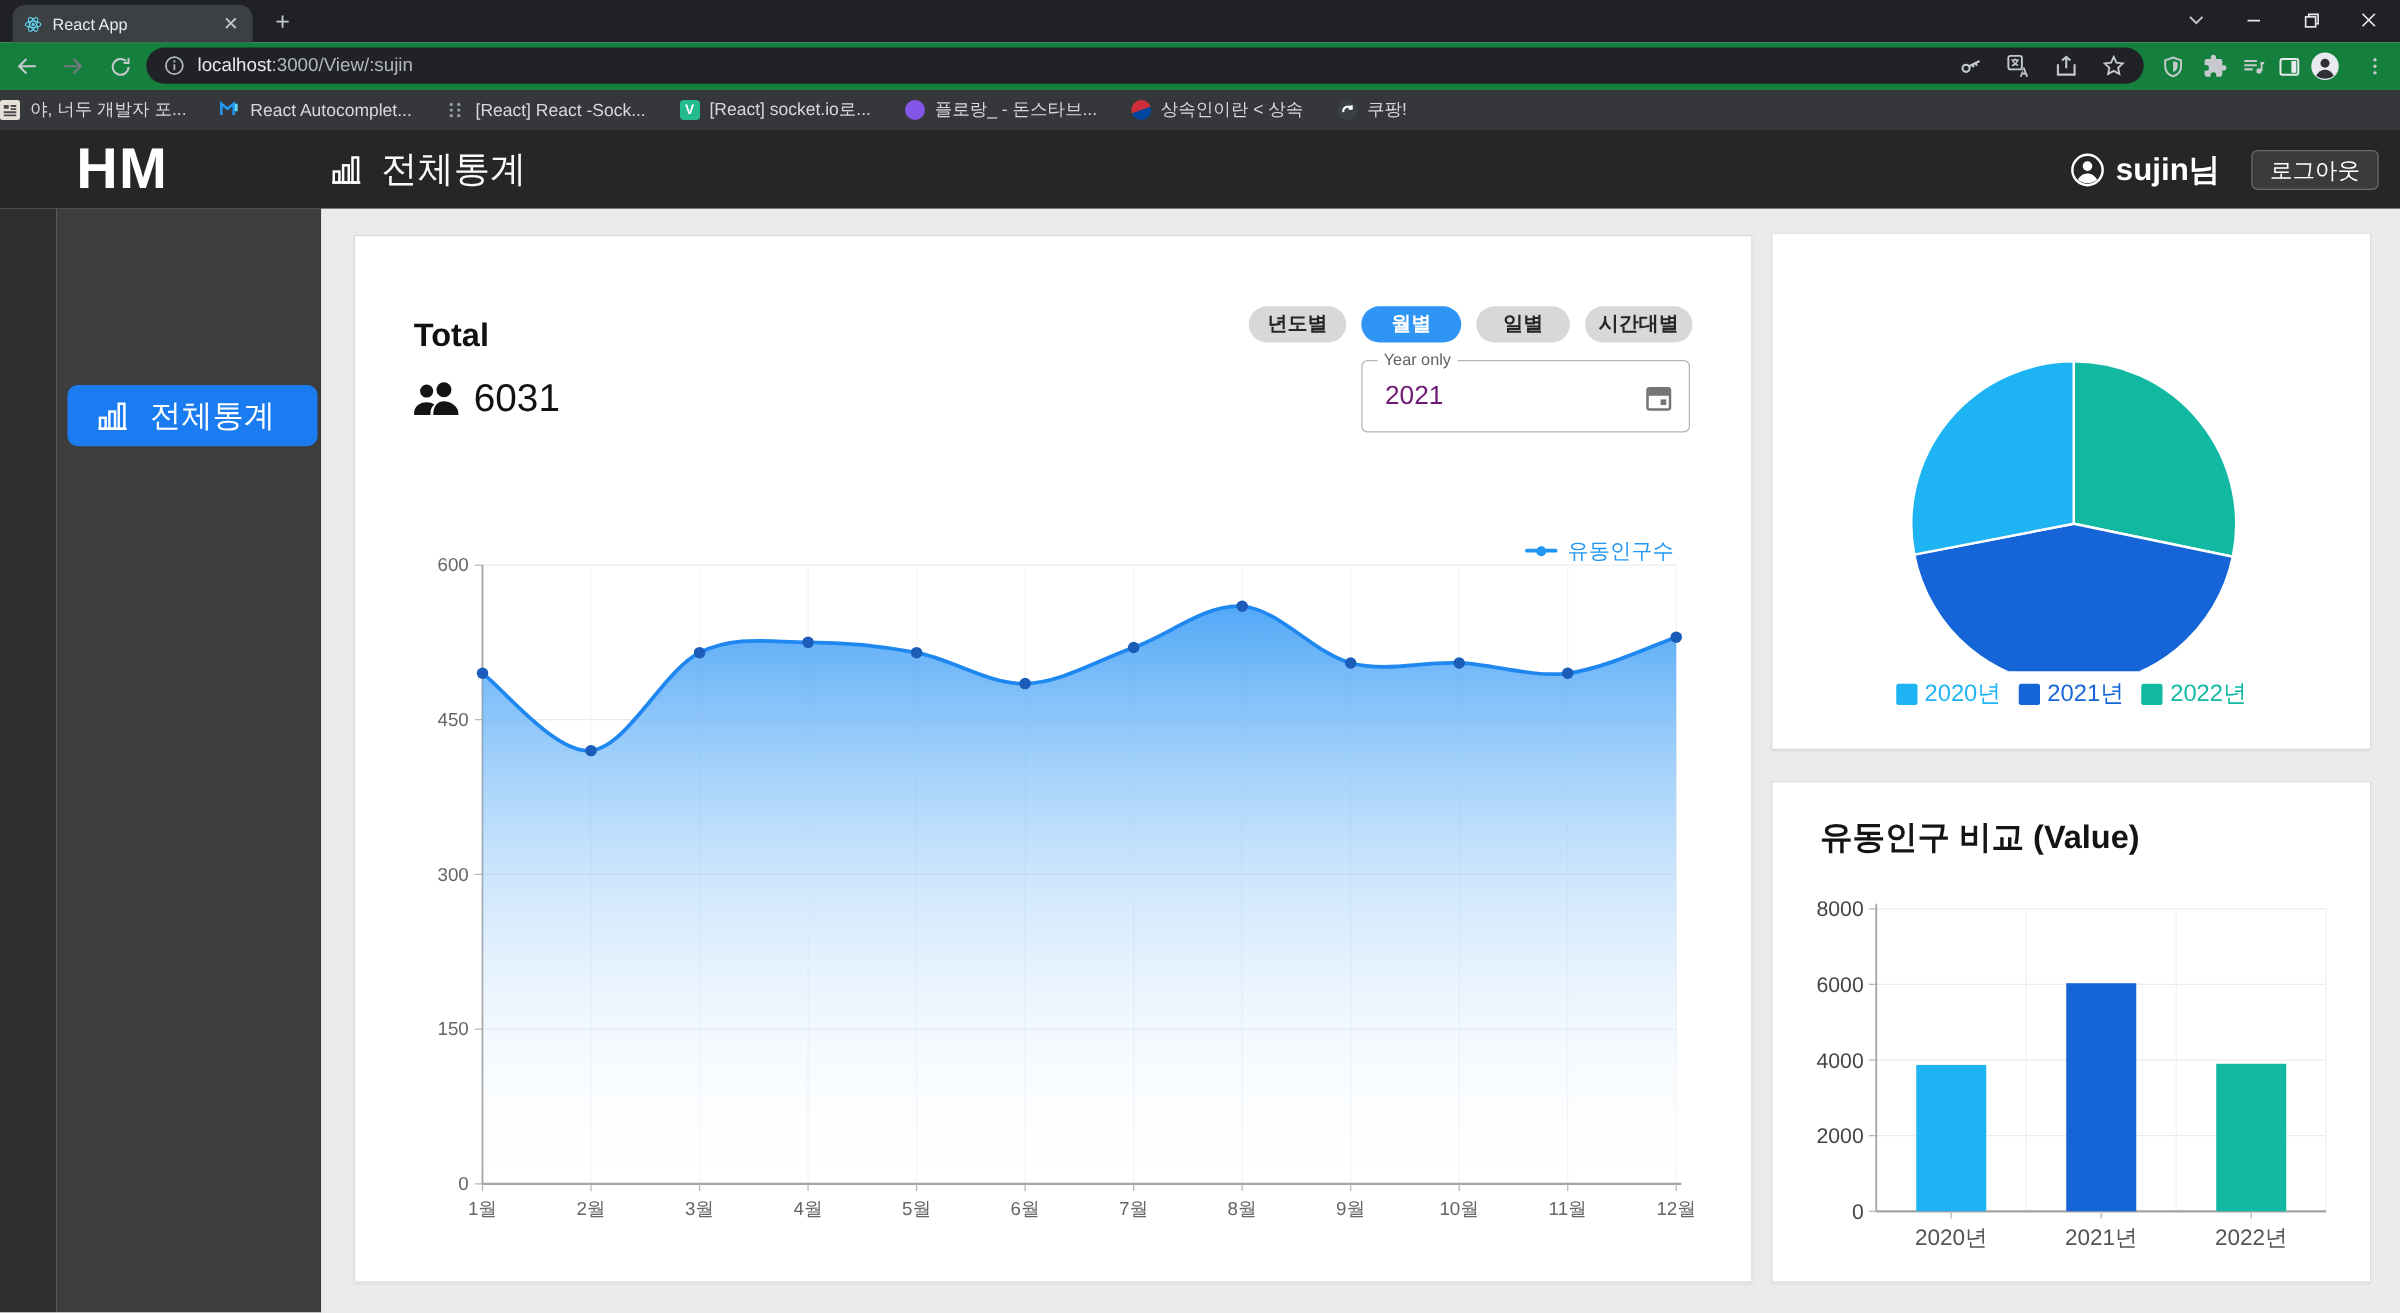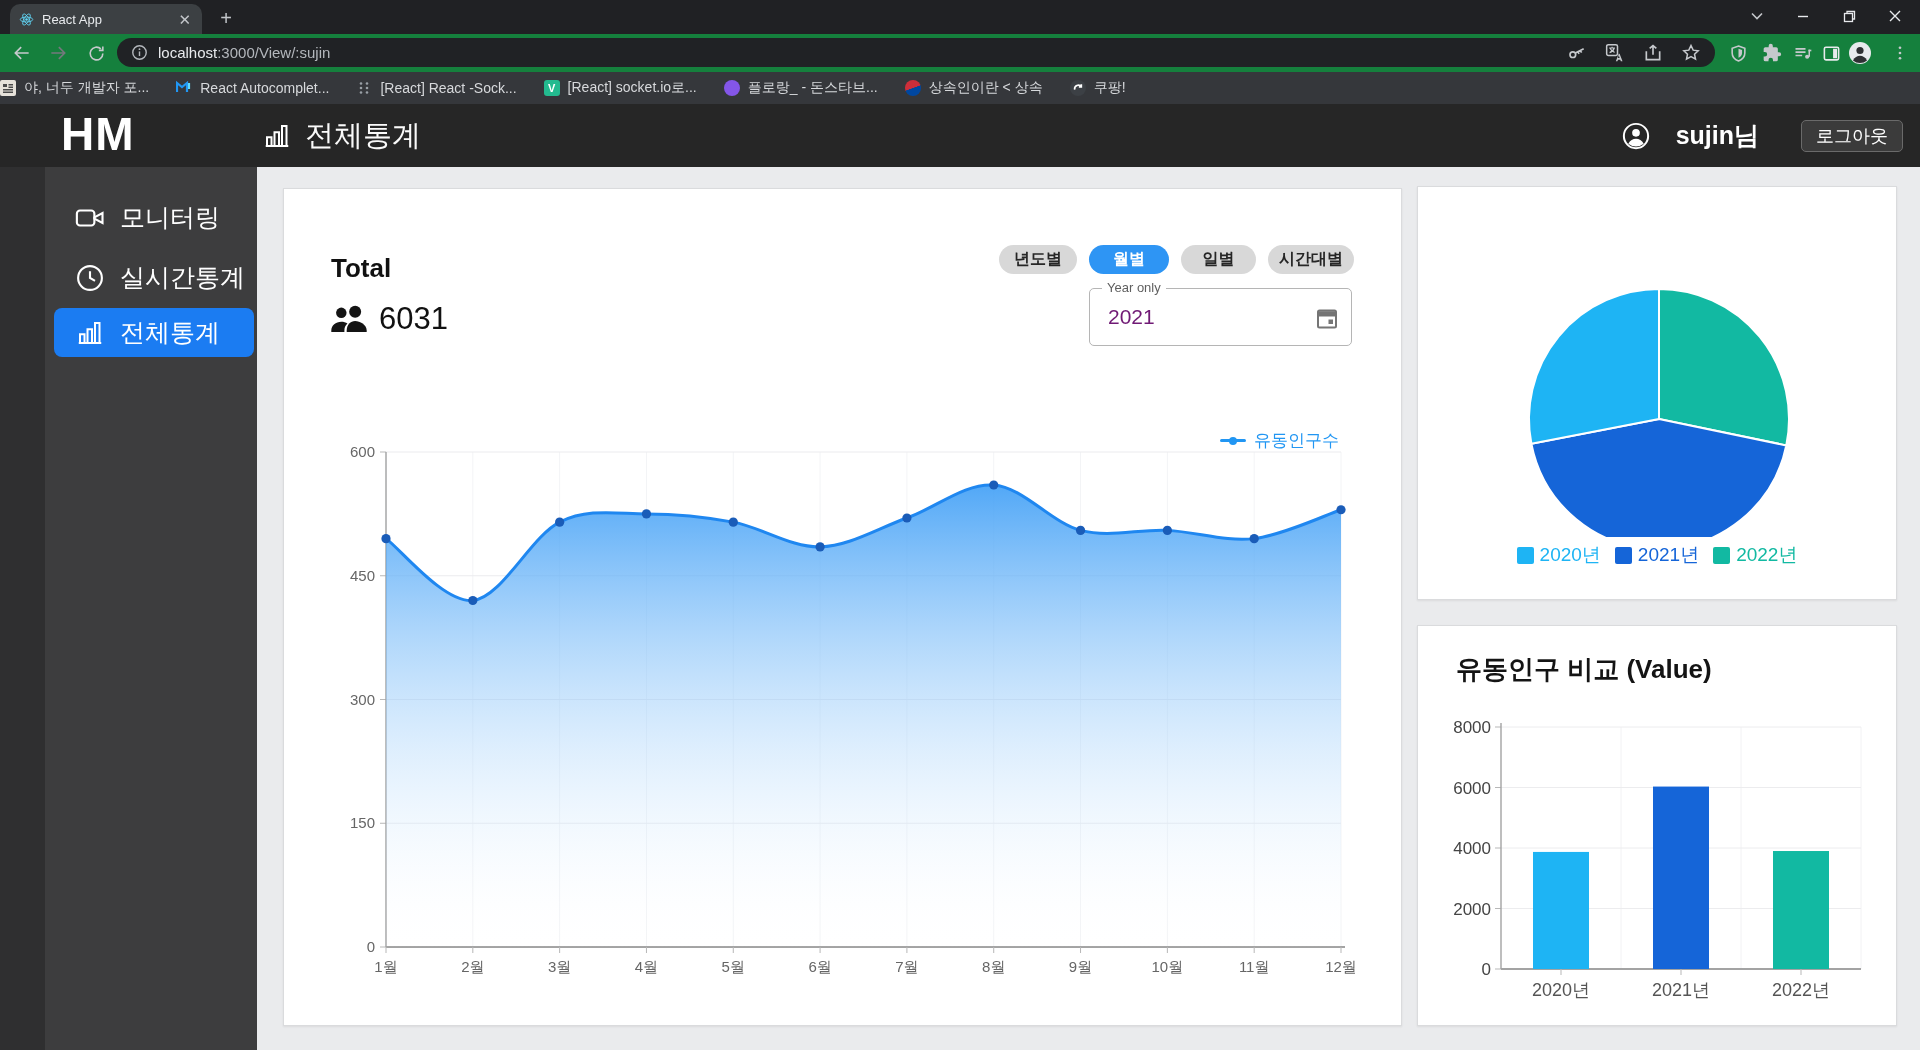"sujin님" .user-group { gap: 26px -> 9px }
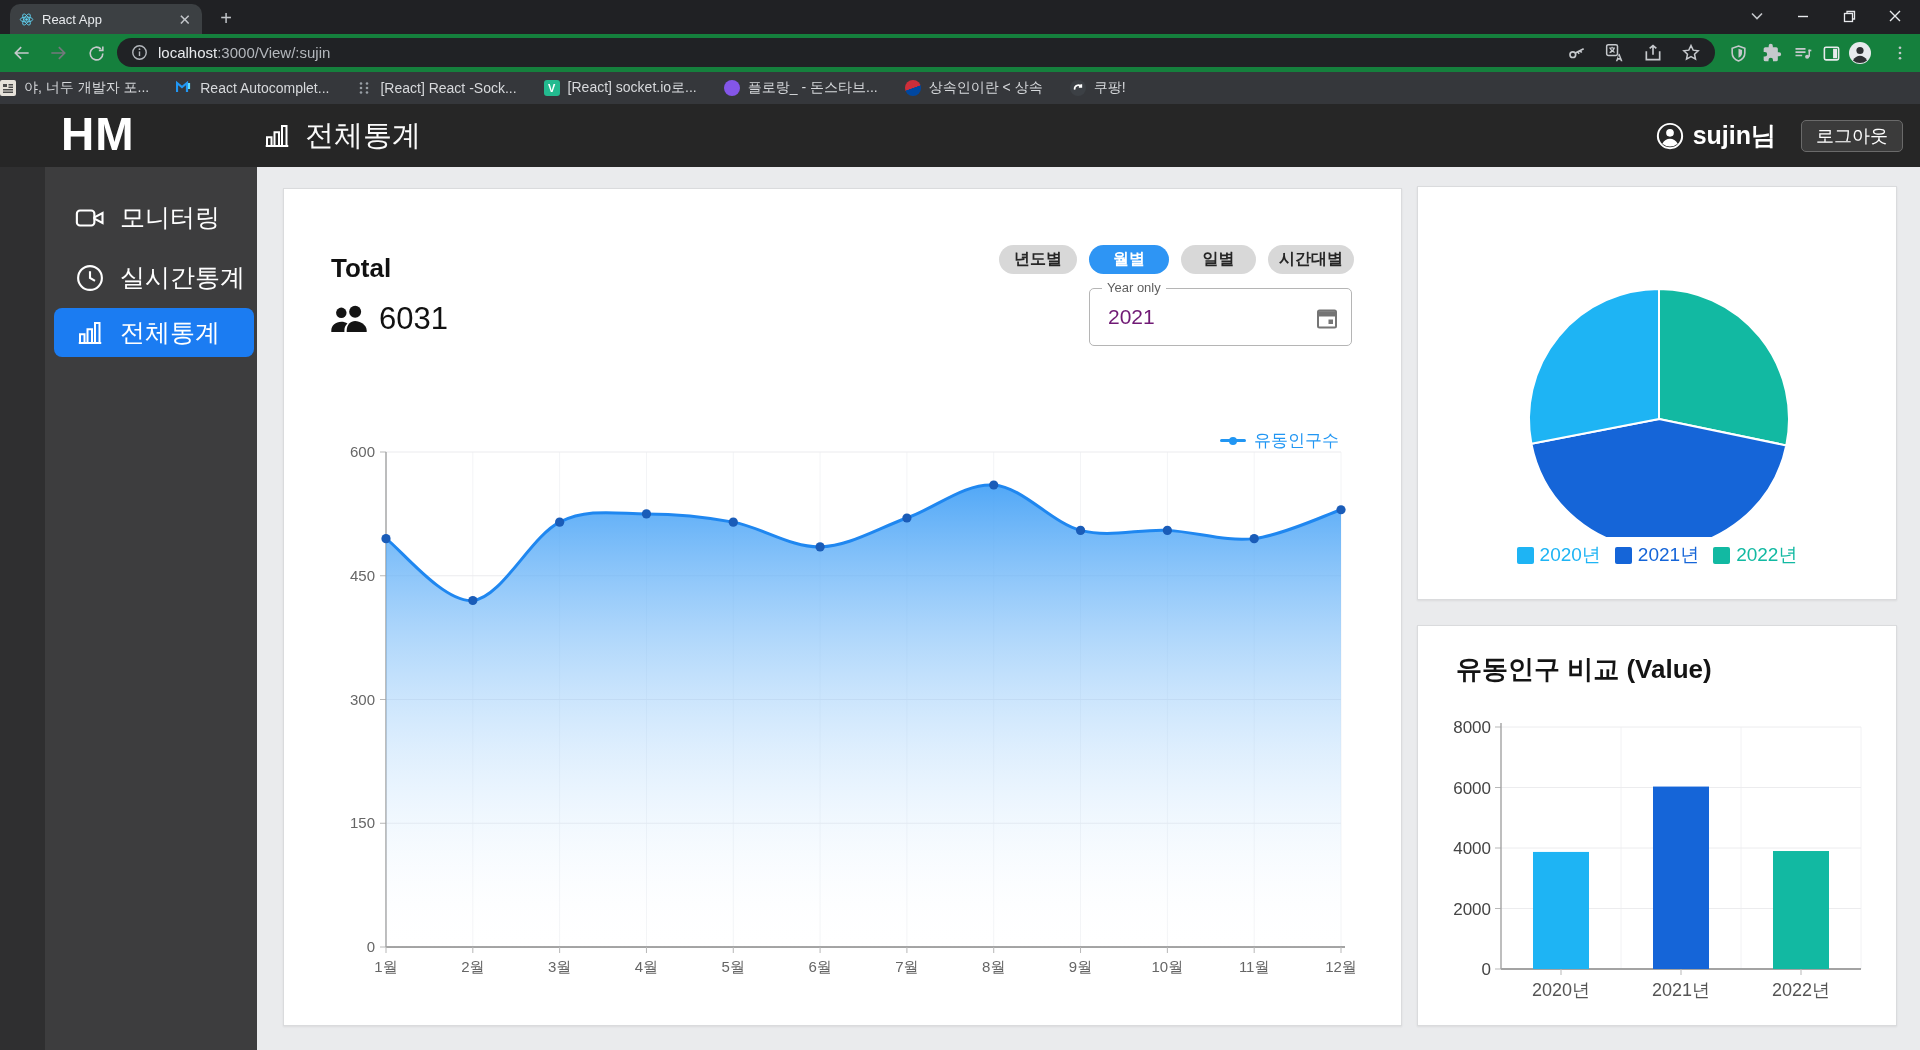"모니터링" div.side-item { html: <div> <svg> <rect></rect> <path></path> </svg> <span>모니터링</span> </div> -> none }
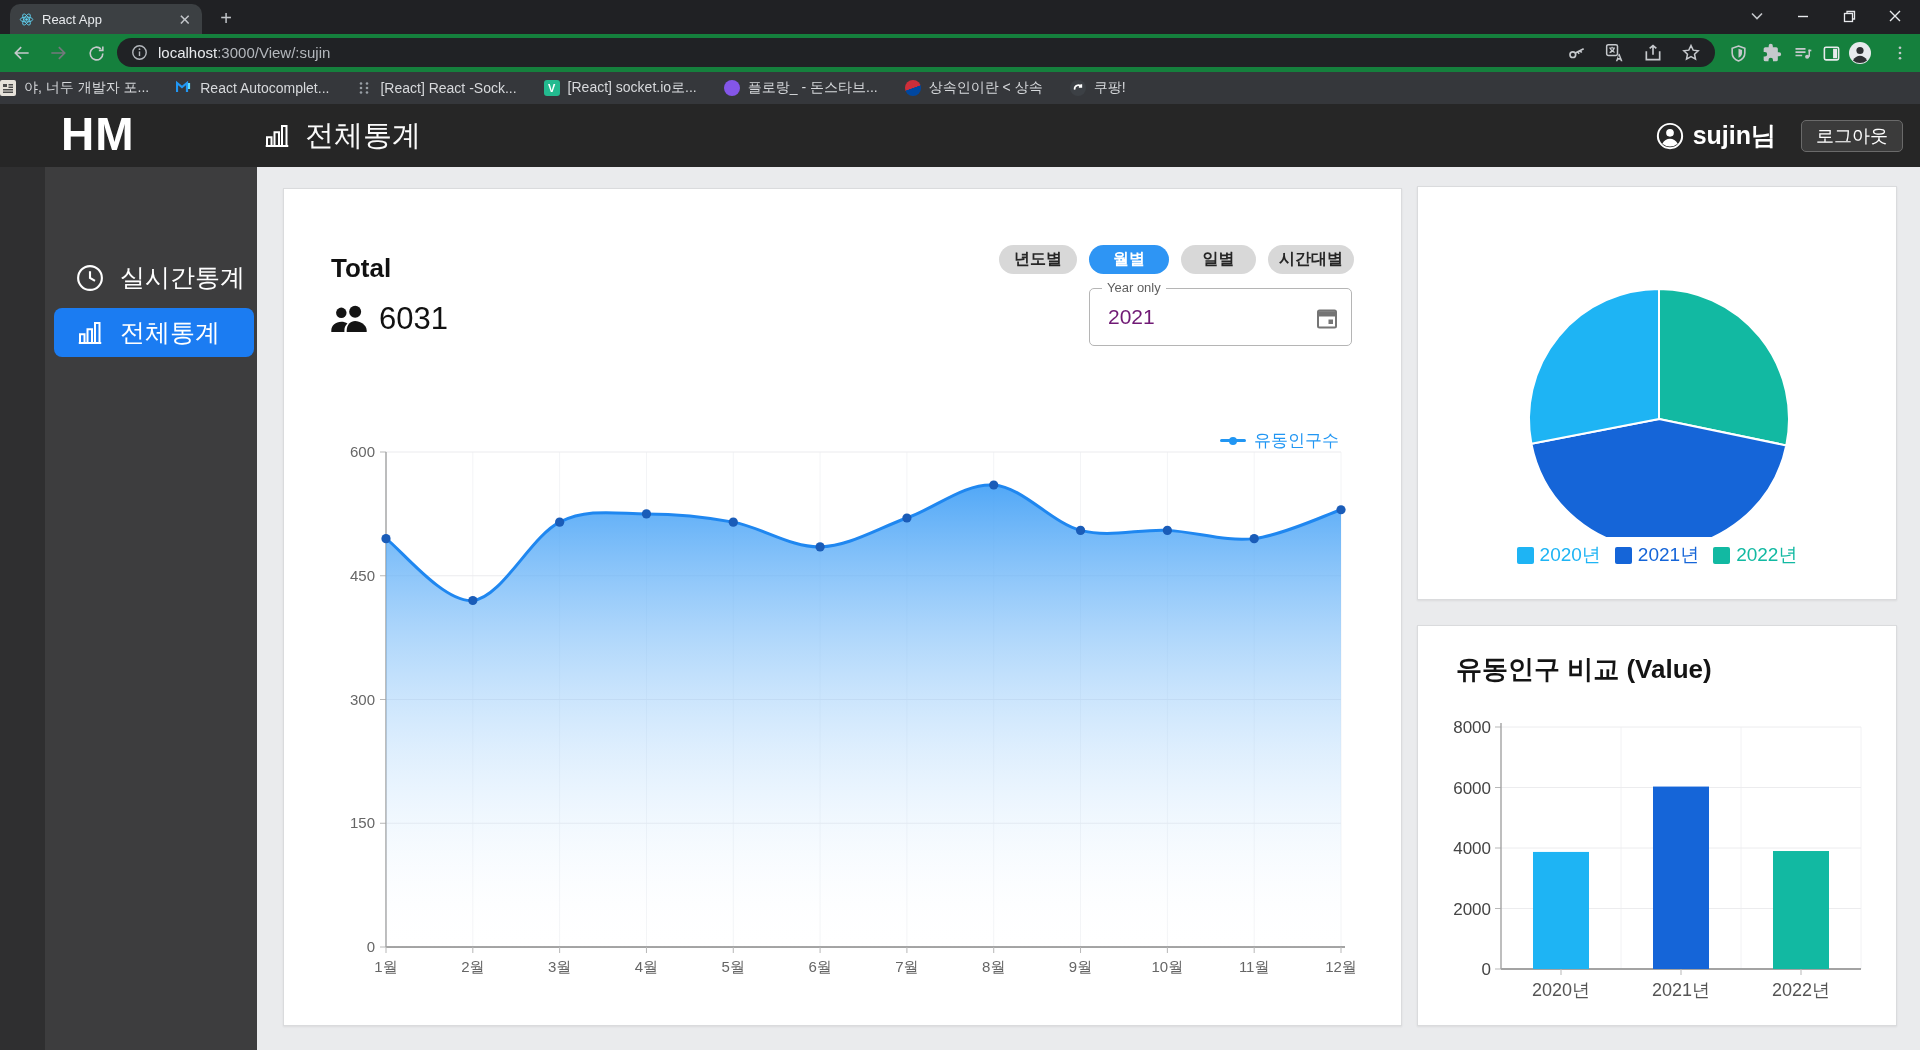"실시간통계" div.side-item { html: <div> <svg> <circle></circle> <path></path> </svg> <span>실시간통계</span> </div> -> none }
